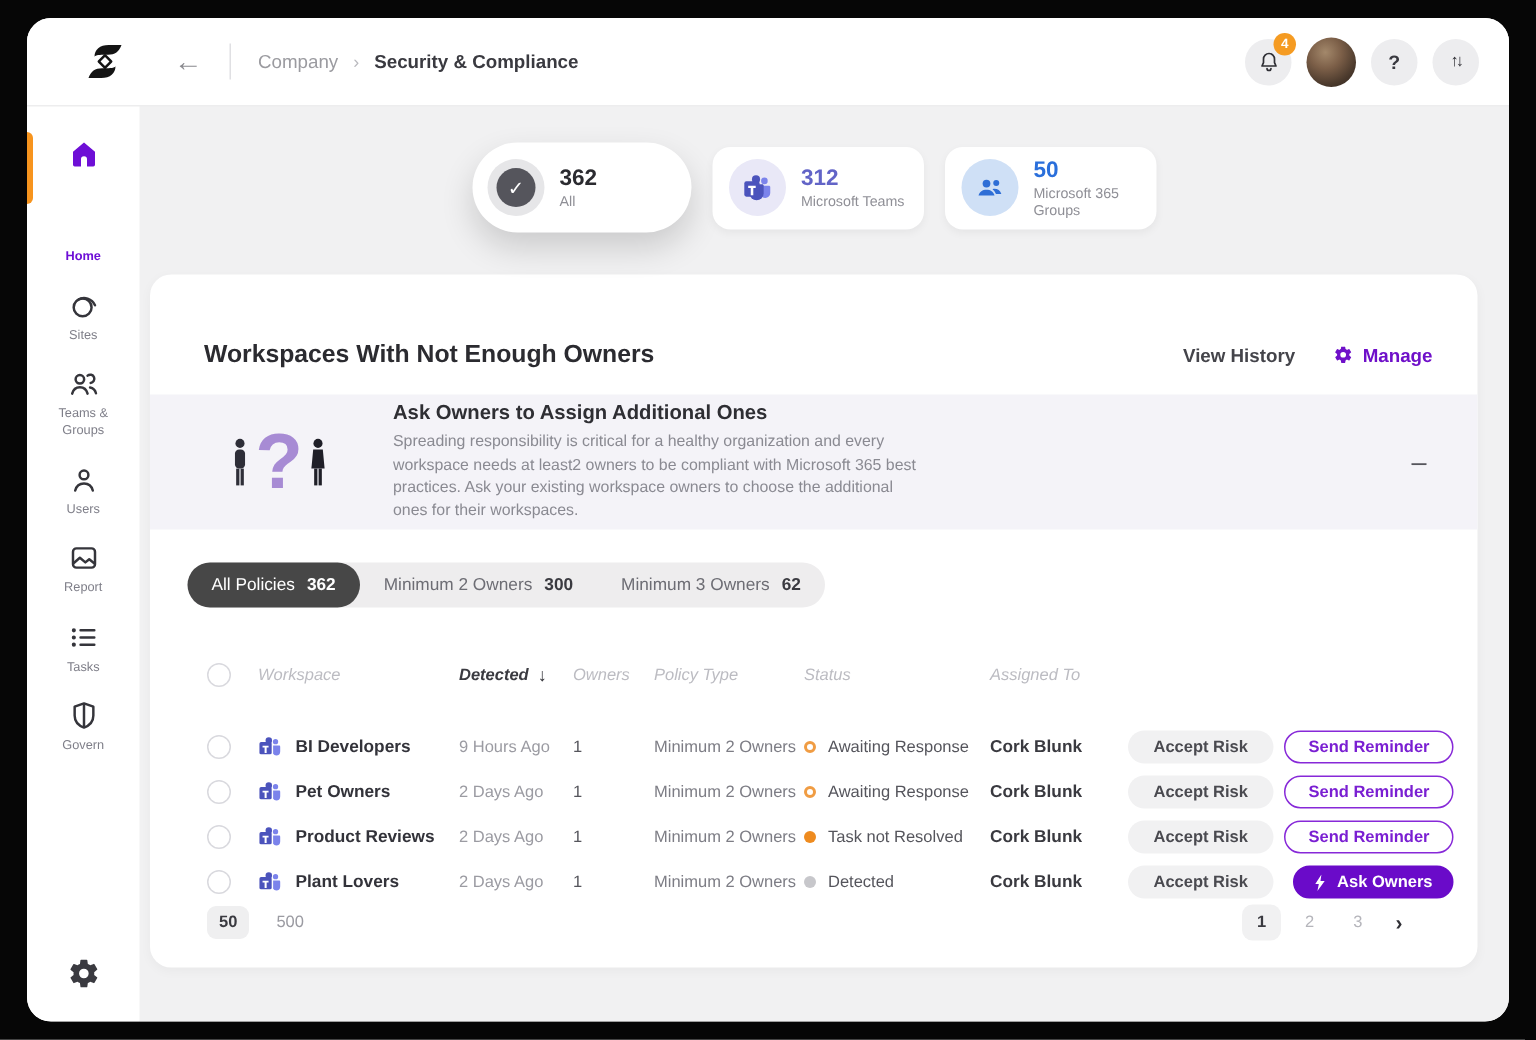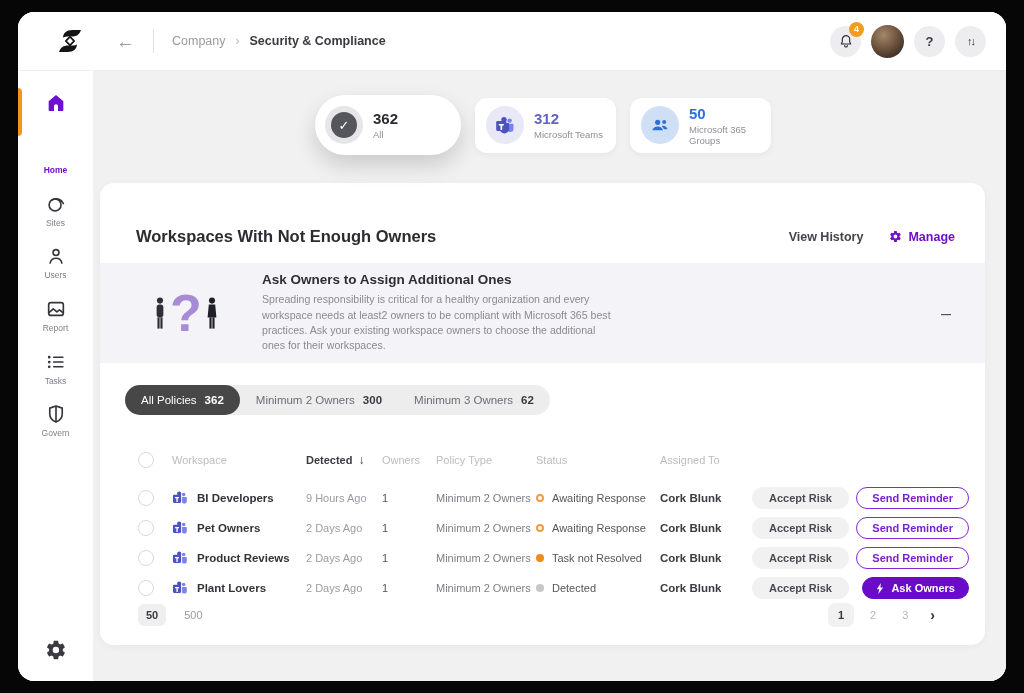"Teams & Groups" div.nav-item { html: none -> <div> <svg> <circle></circle> <path></path> <path></path> <path></path> </svg> <span>Teams &amp; Groups</span> </div> }
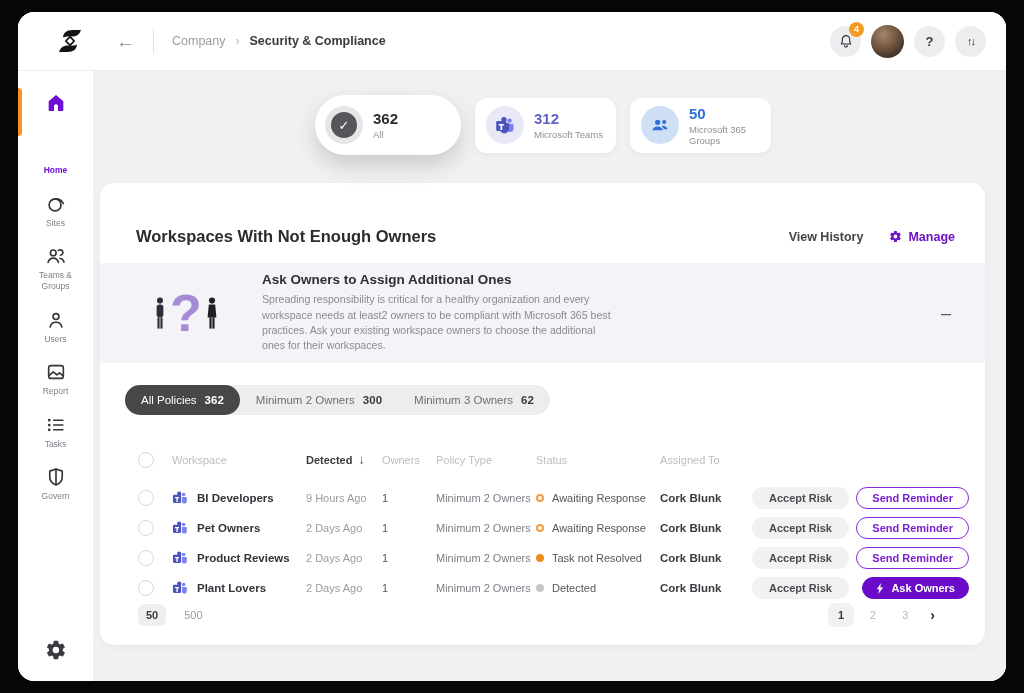"Workspace" .thead { font-style: none -> italic; margin-bottom: 12px -> 22px }
